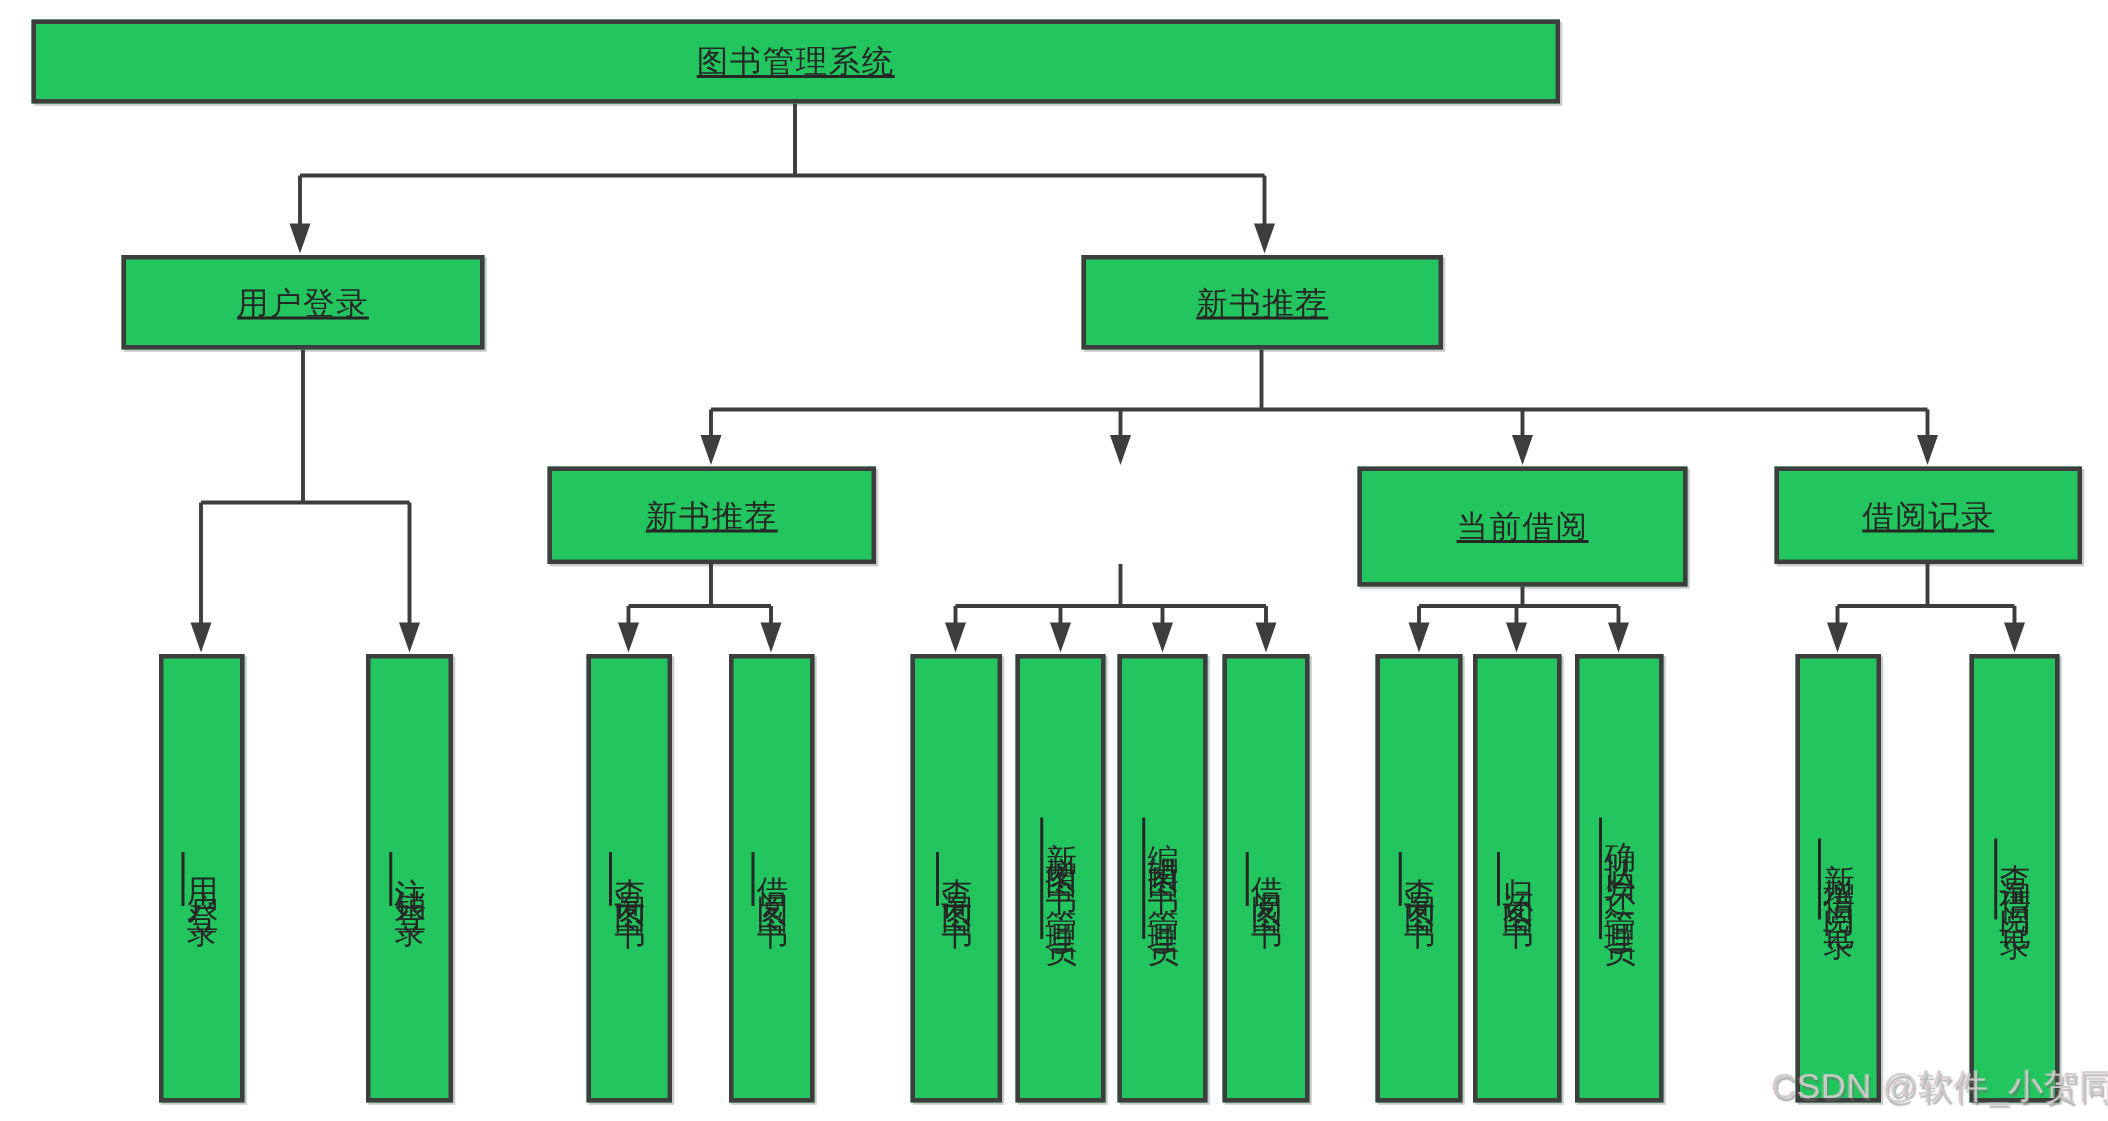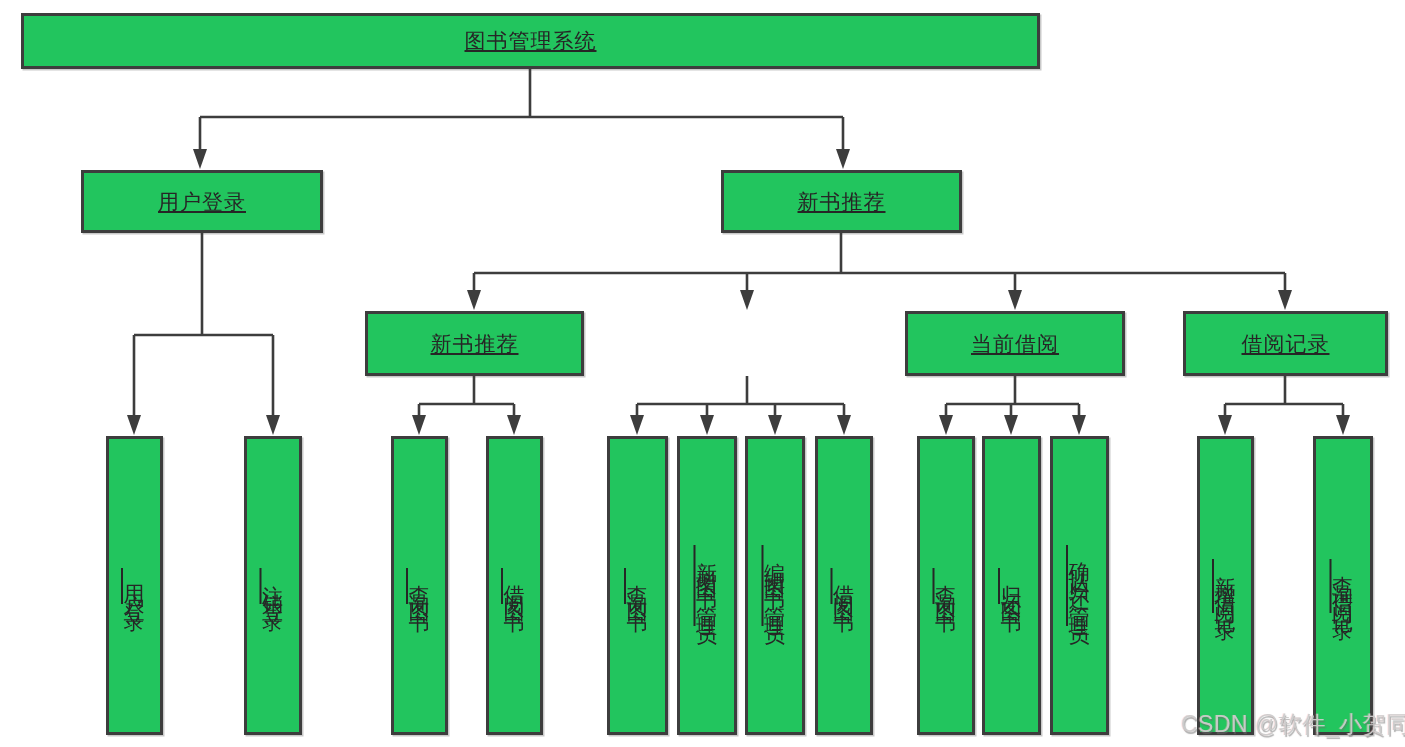"当前借阅" div.node { height: 65px -> 80px }
